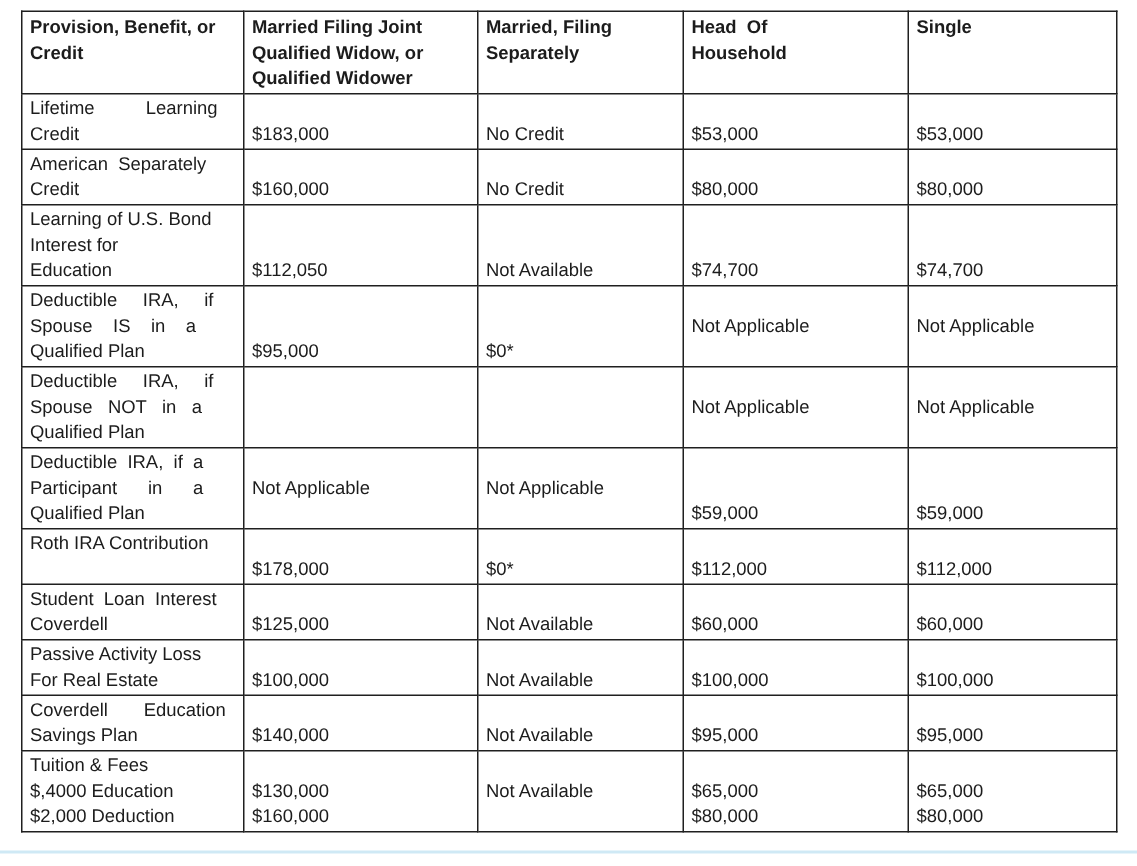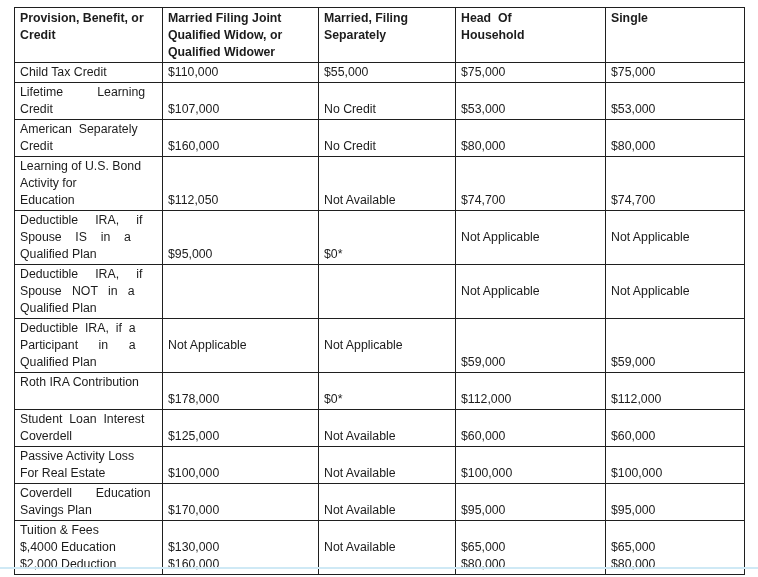"Child Tax Credit" tr { html: <tr> <td> <div>Child Tax Credit</div> </td> <td> <div>$110,000</div> </td> <td> <div>$55,000</div> </td> <td> <div>$75,000</div> </td> <td> <div>$75,000</div> </td> </tr> -> none }
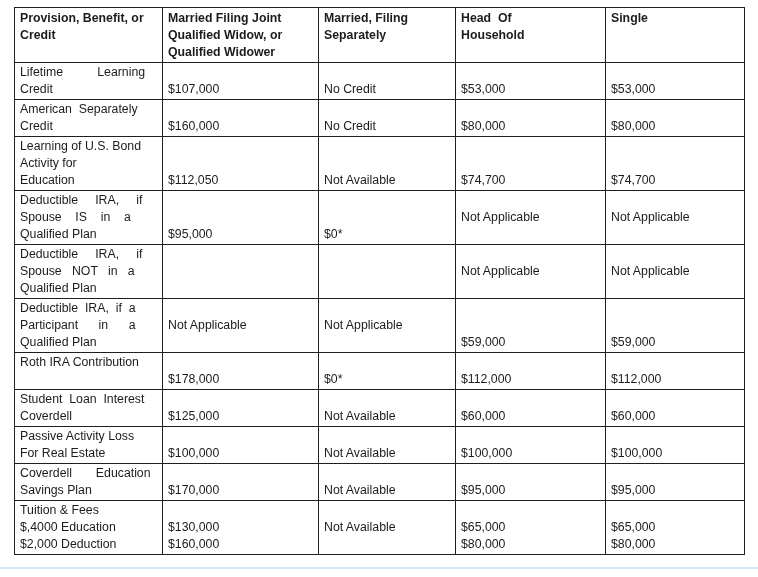"$107,000" div.ln { text: $107,000 -> $183,000 }
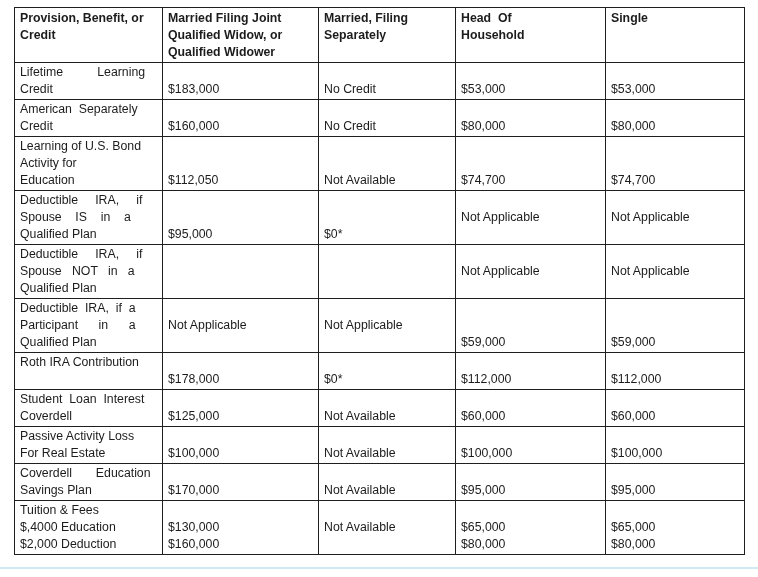"Activity for" div.ln { text: Activity -> Interest }
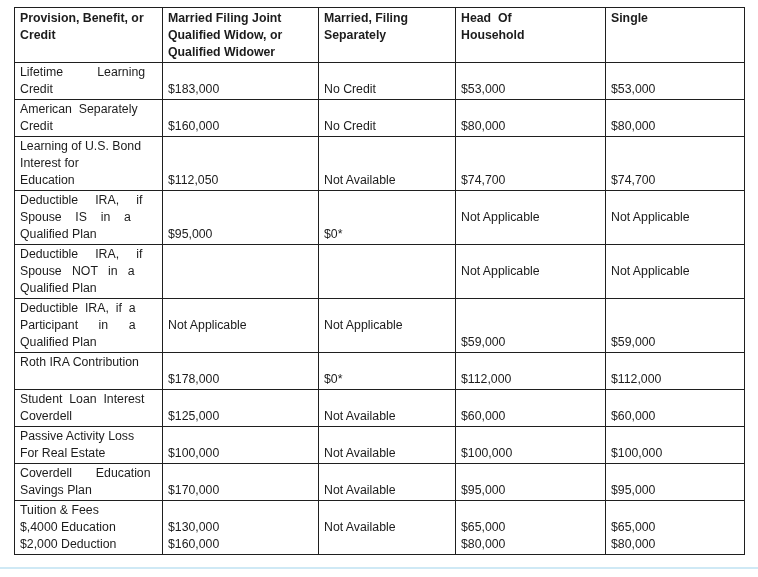"$170,000" div.ln { text: $170,000 -> $140,000 }
